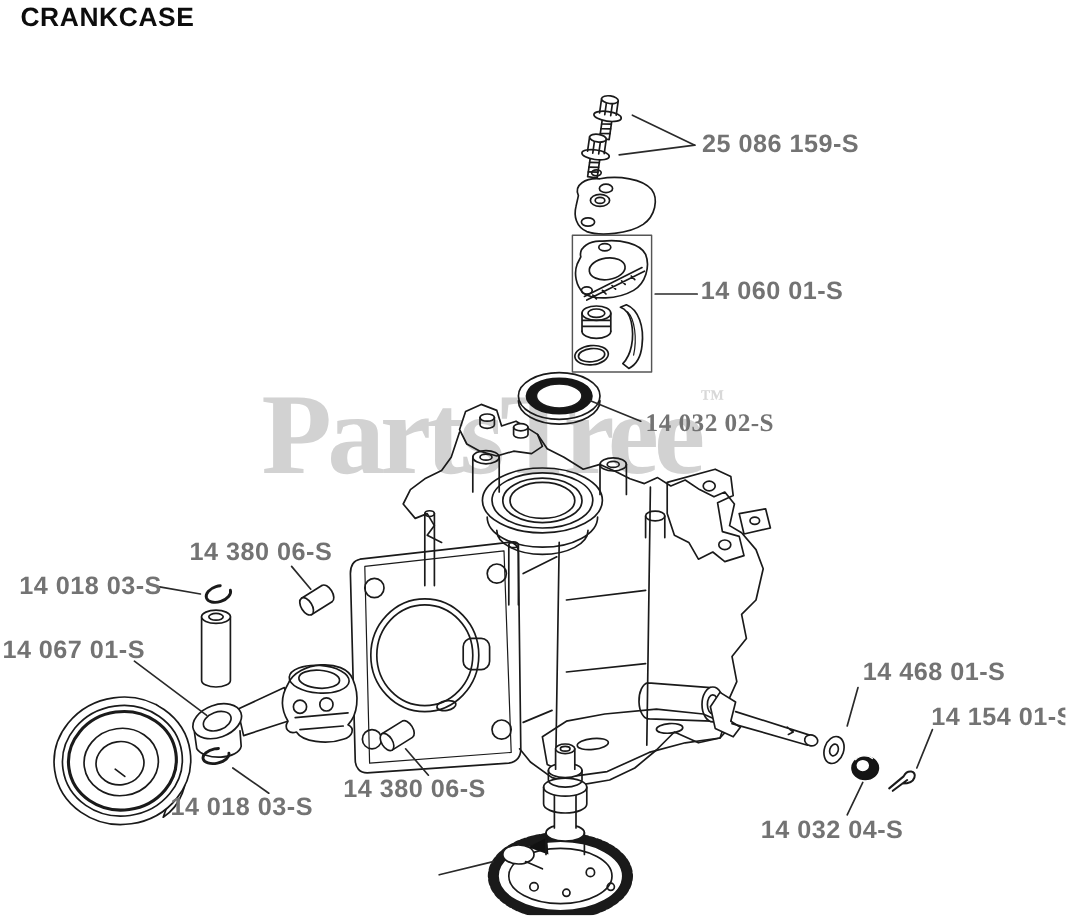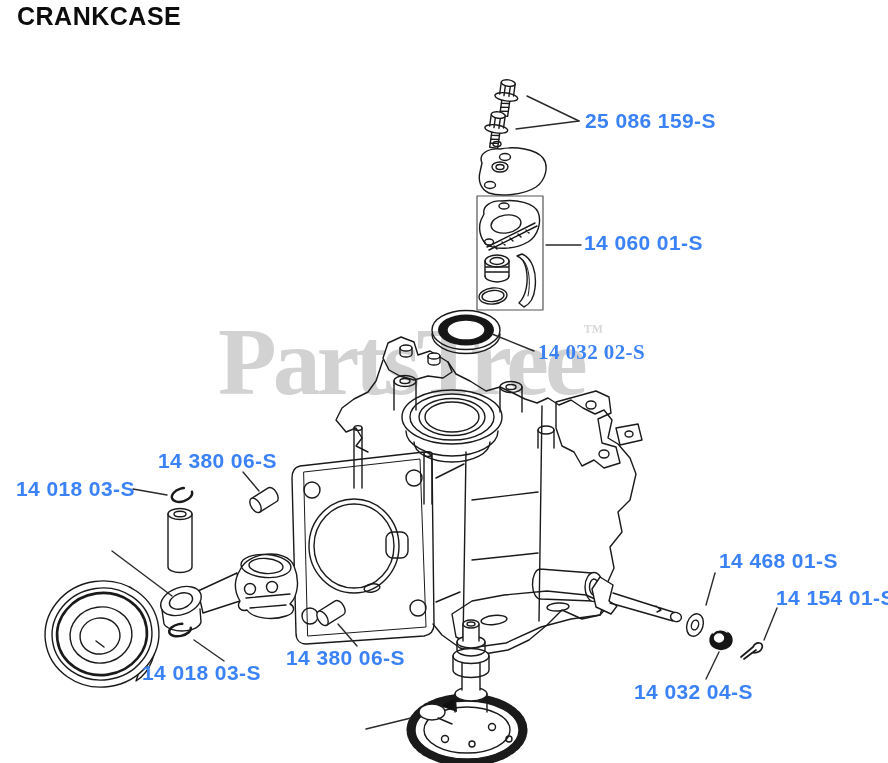"CRANKCASE" .page-title { font-size: 25px -> 22px }
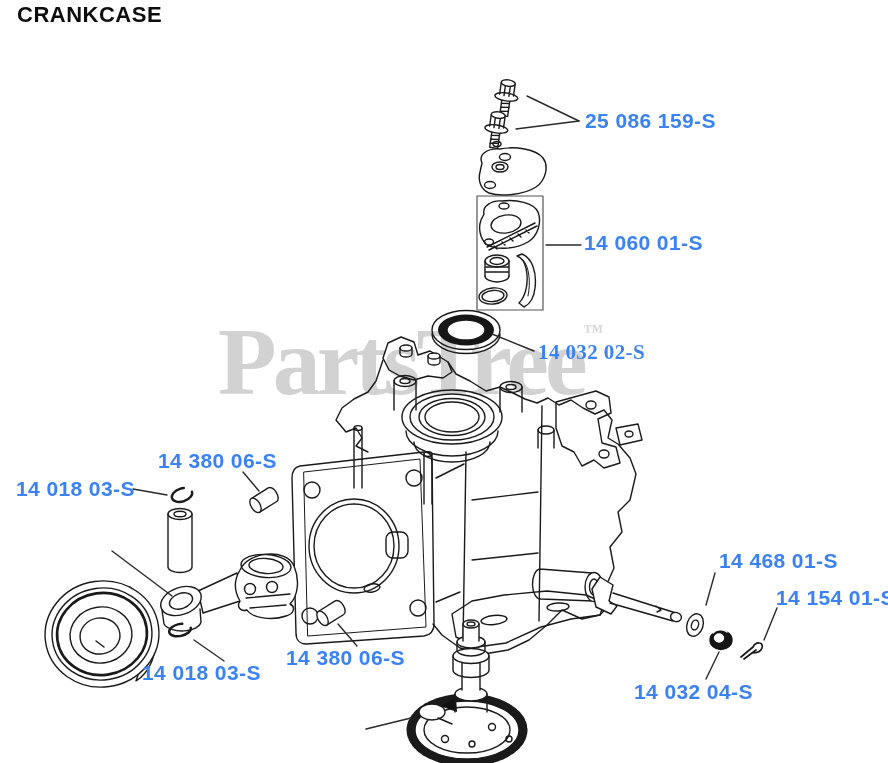"25 086 159-S" .plabel { color: #3b82f6 -> #737373 }
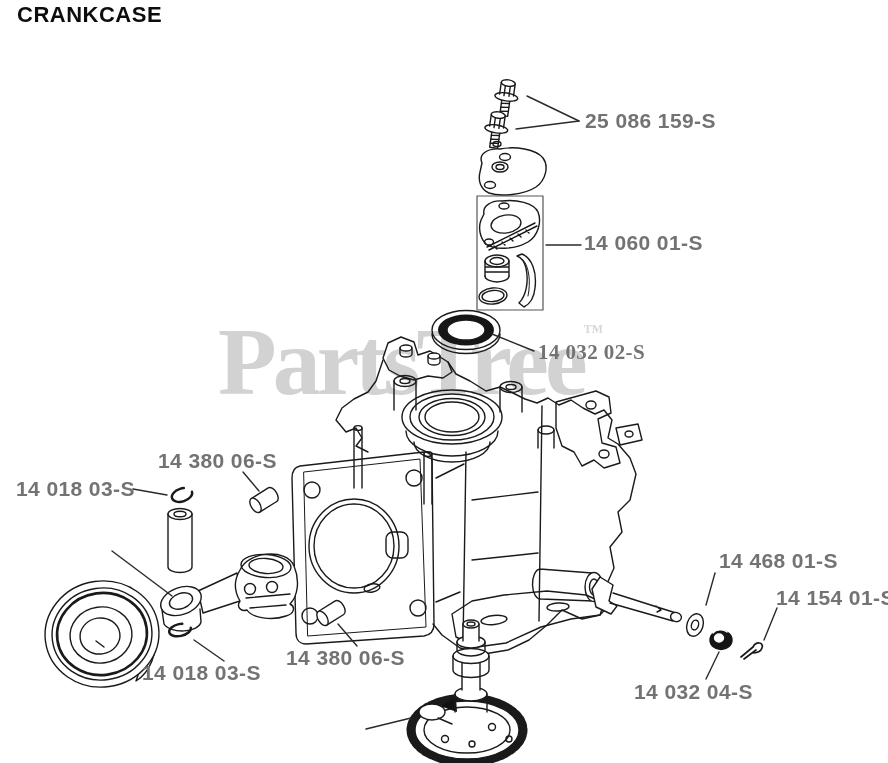"14 067 01-S" div.plabel { html: none -> <div>14 067 01-S</div> }
